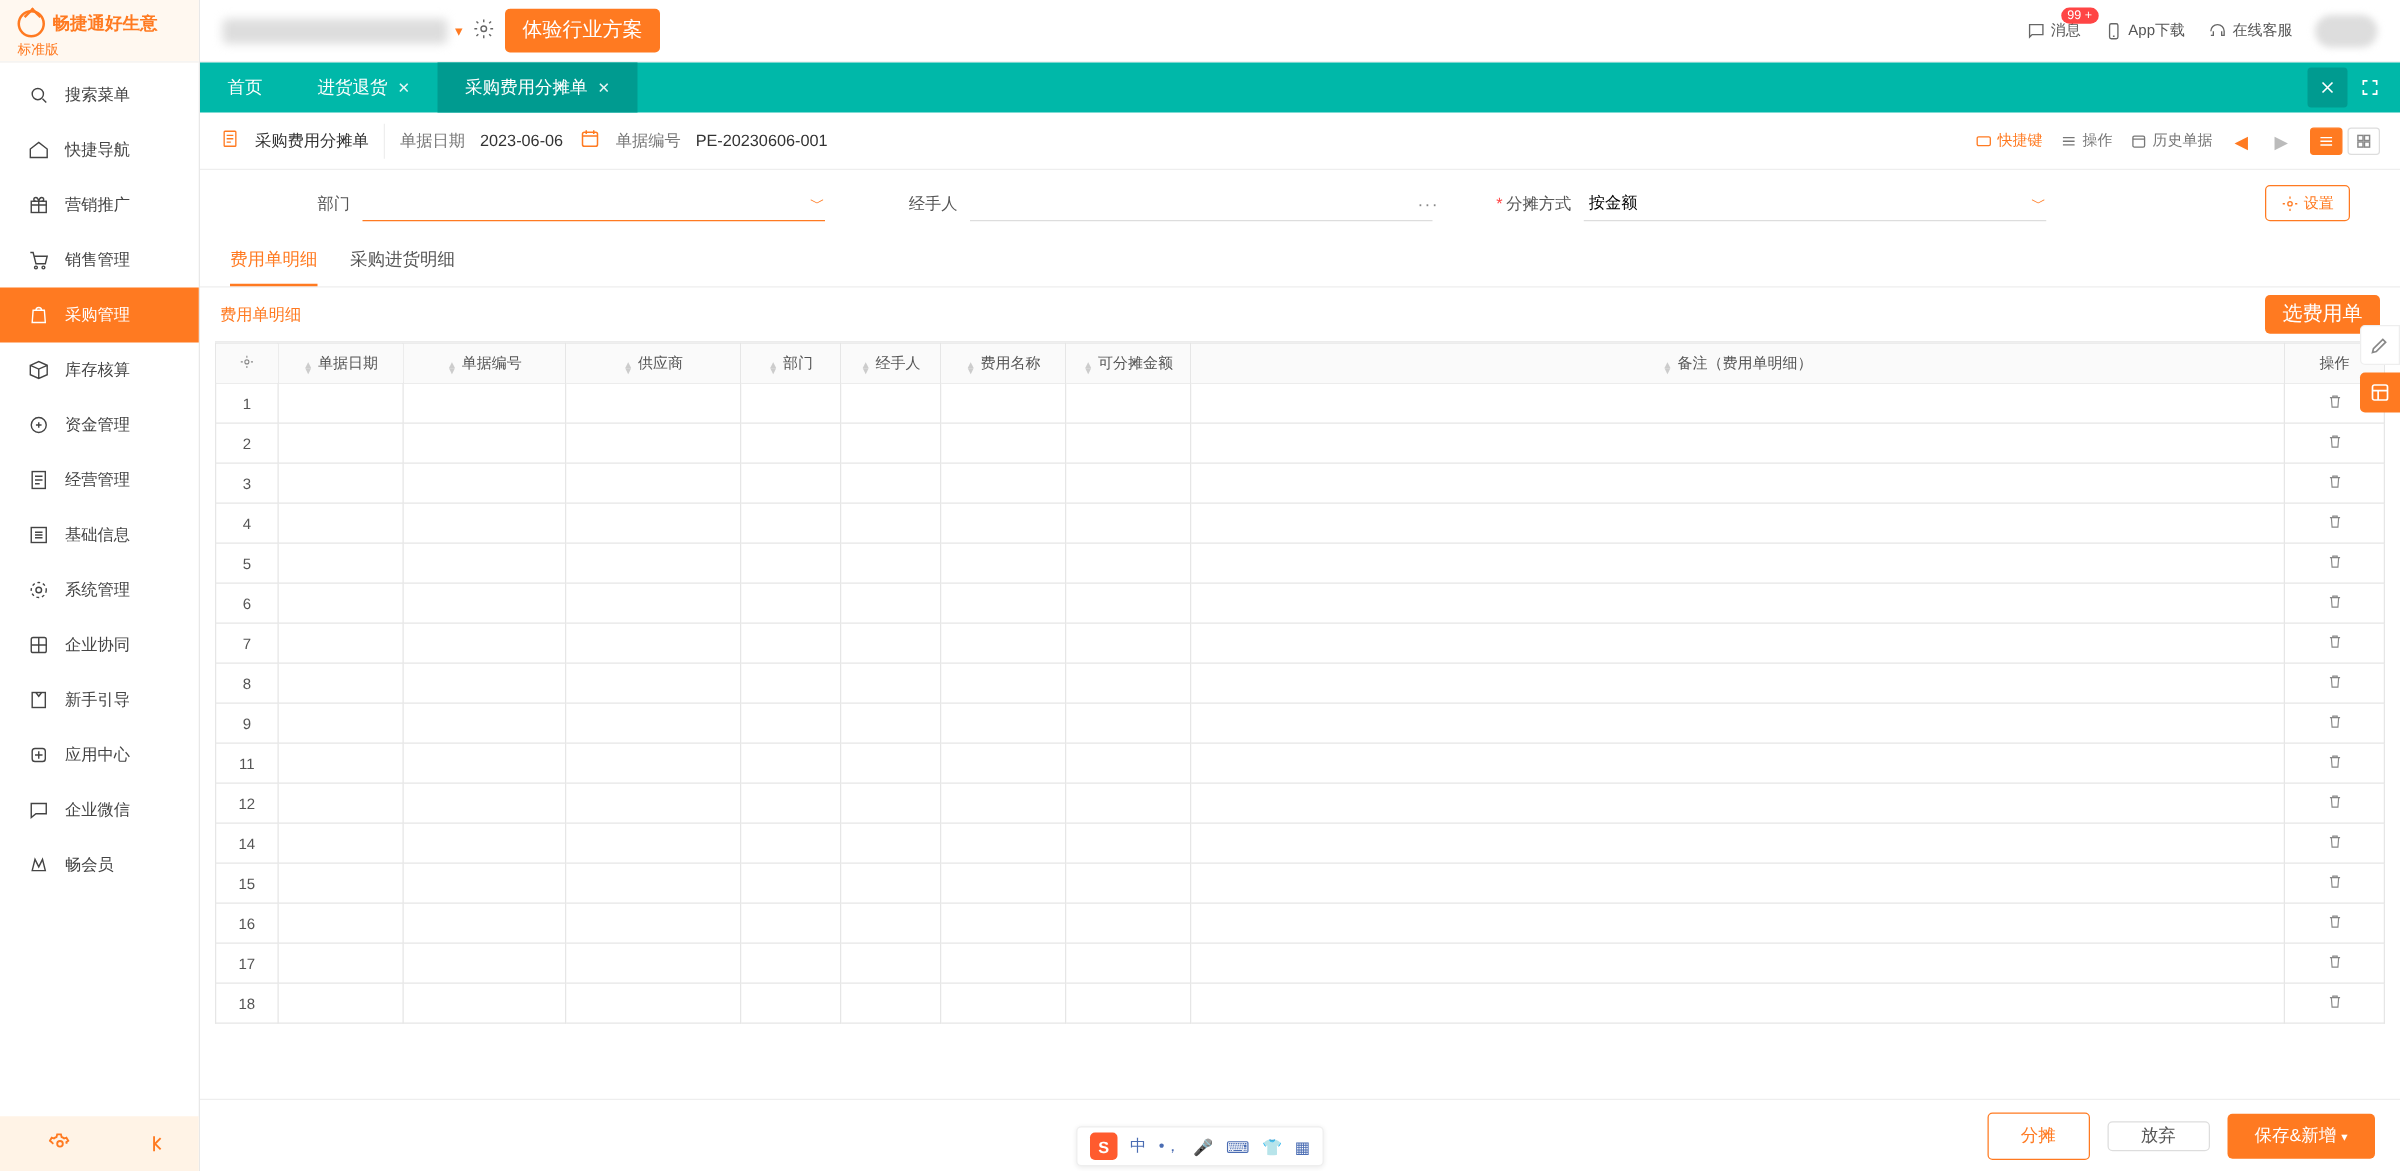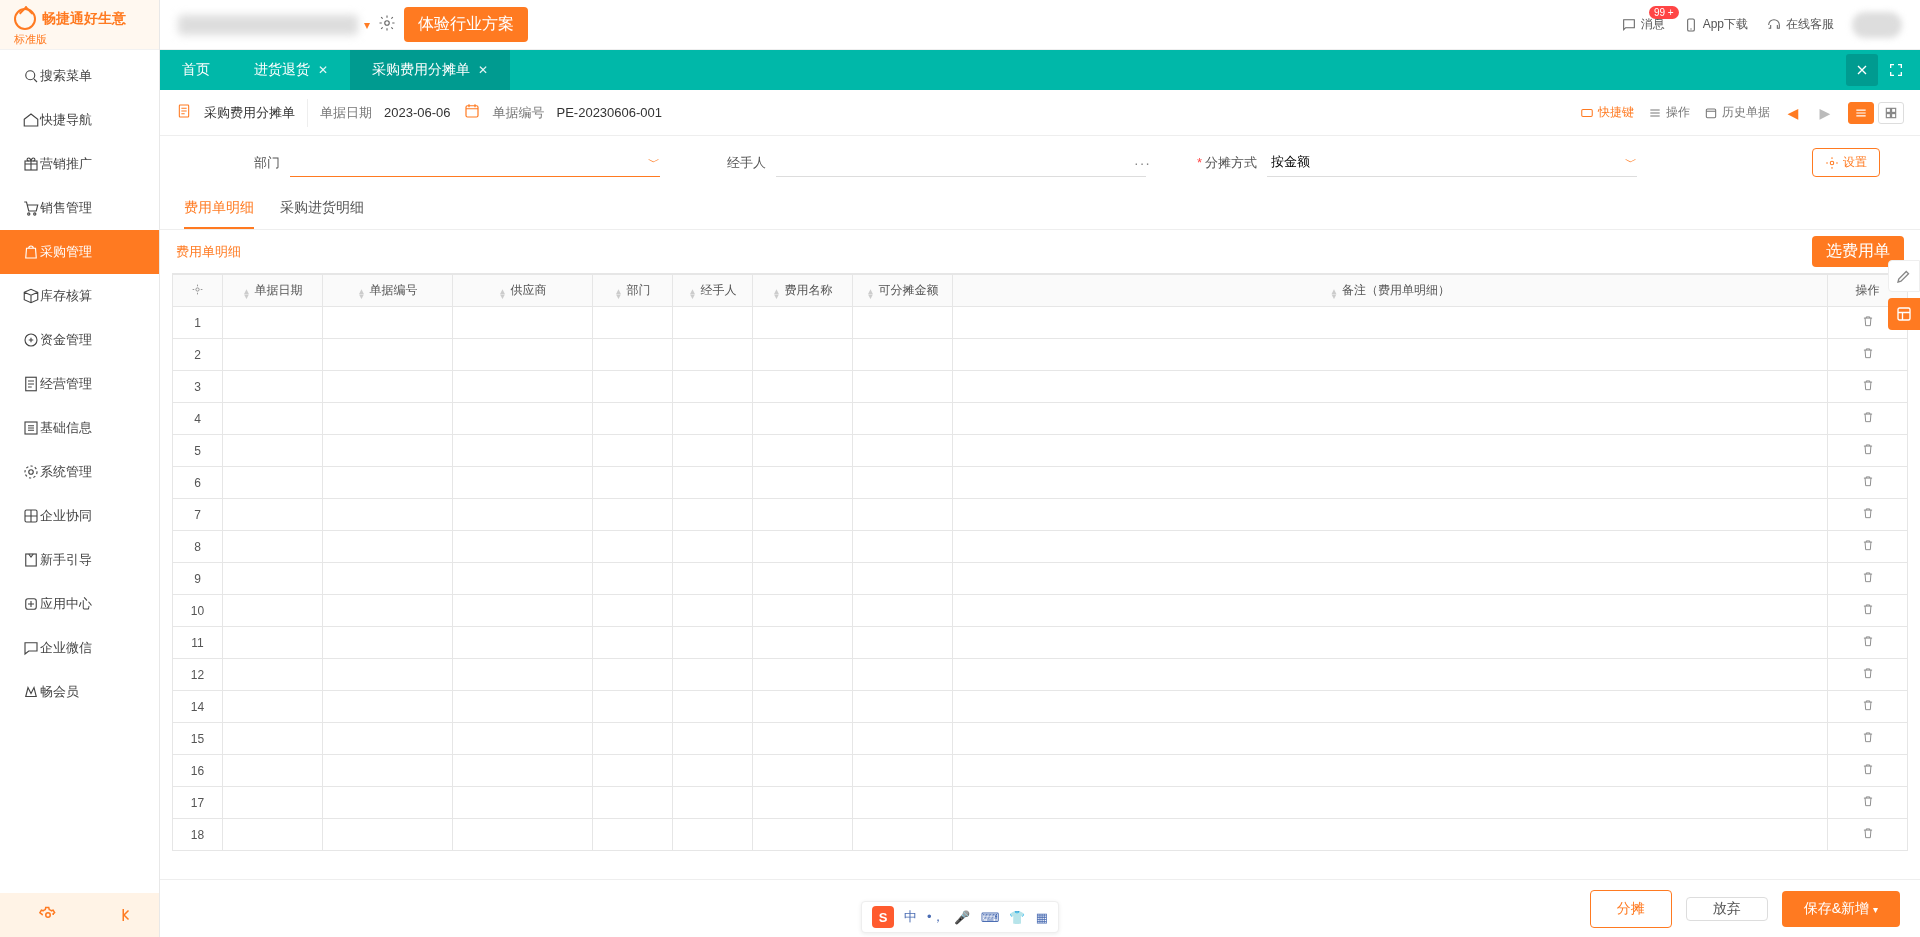"搜索菜单" .nav-item { gap: none -> 12px }
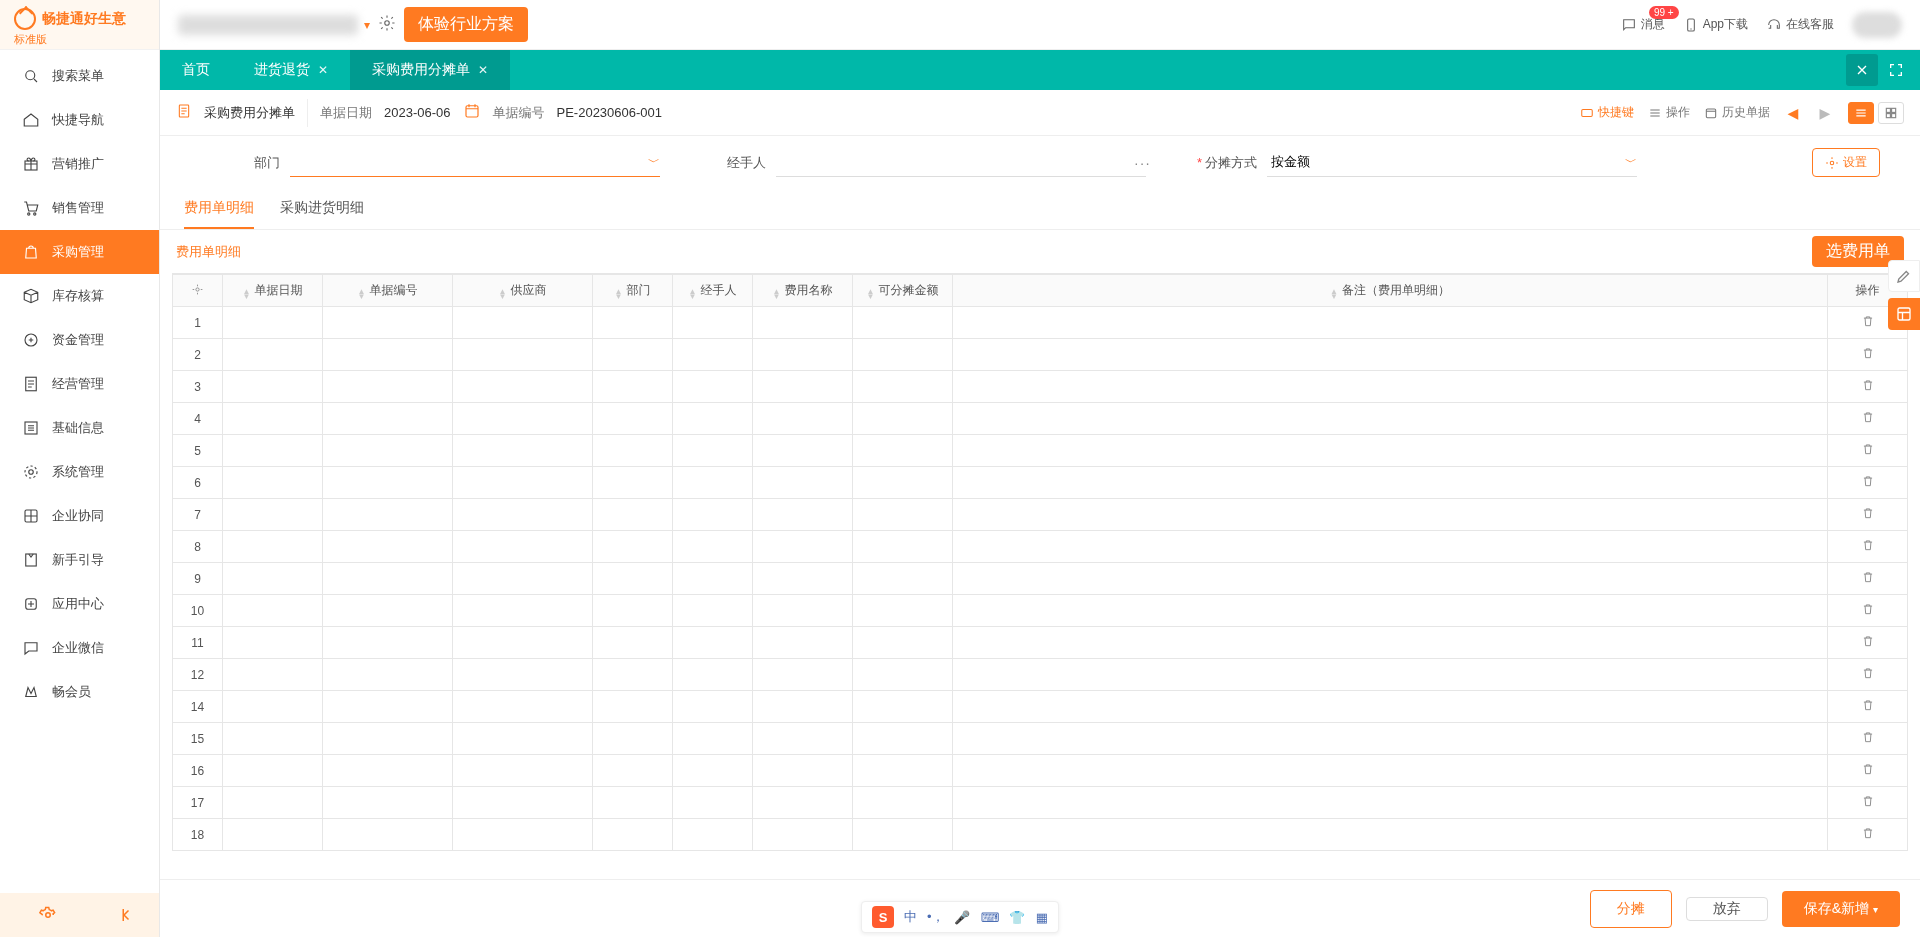"10" tr { html: <tr> <td>10</td> <td></td> <td></td> <td></td> <td></td> <td></td> <td></td> <td></td> <td></td> <td><span><svg> <path></path> </svg></span></td> </tr> -> none }
